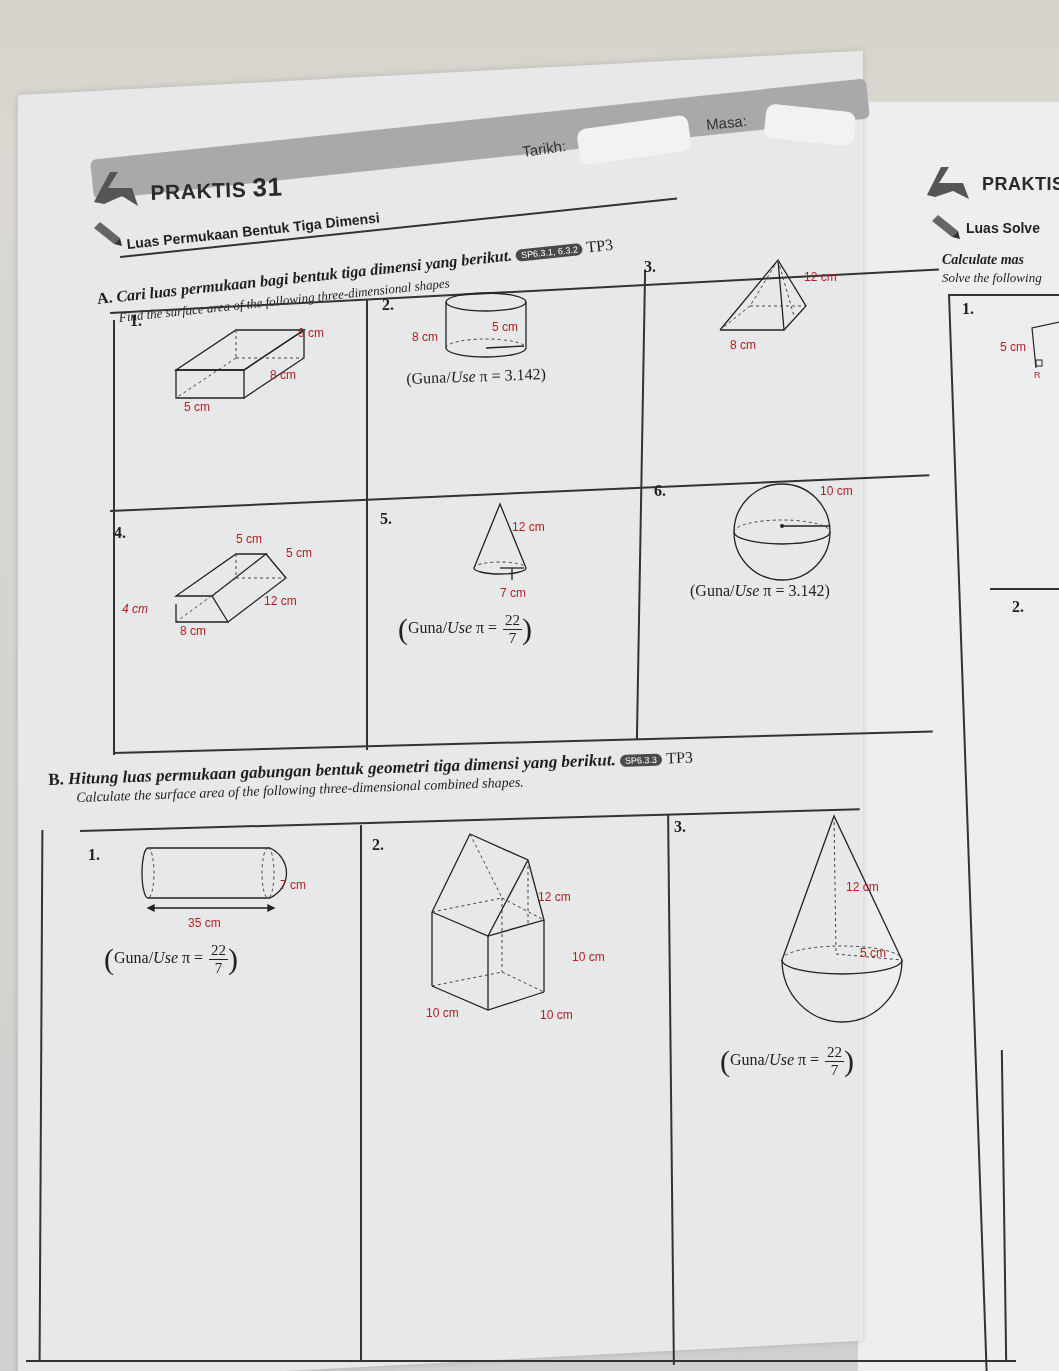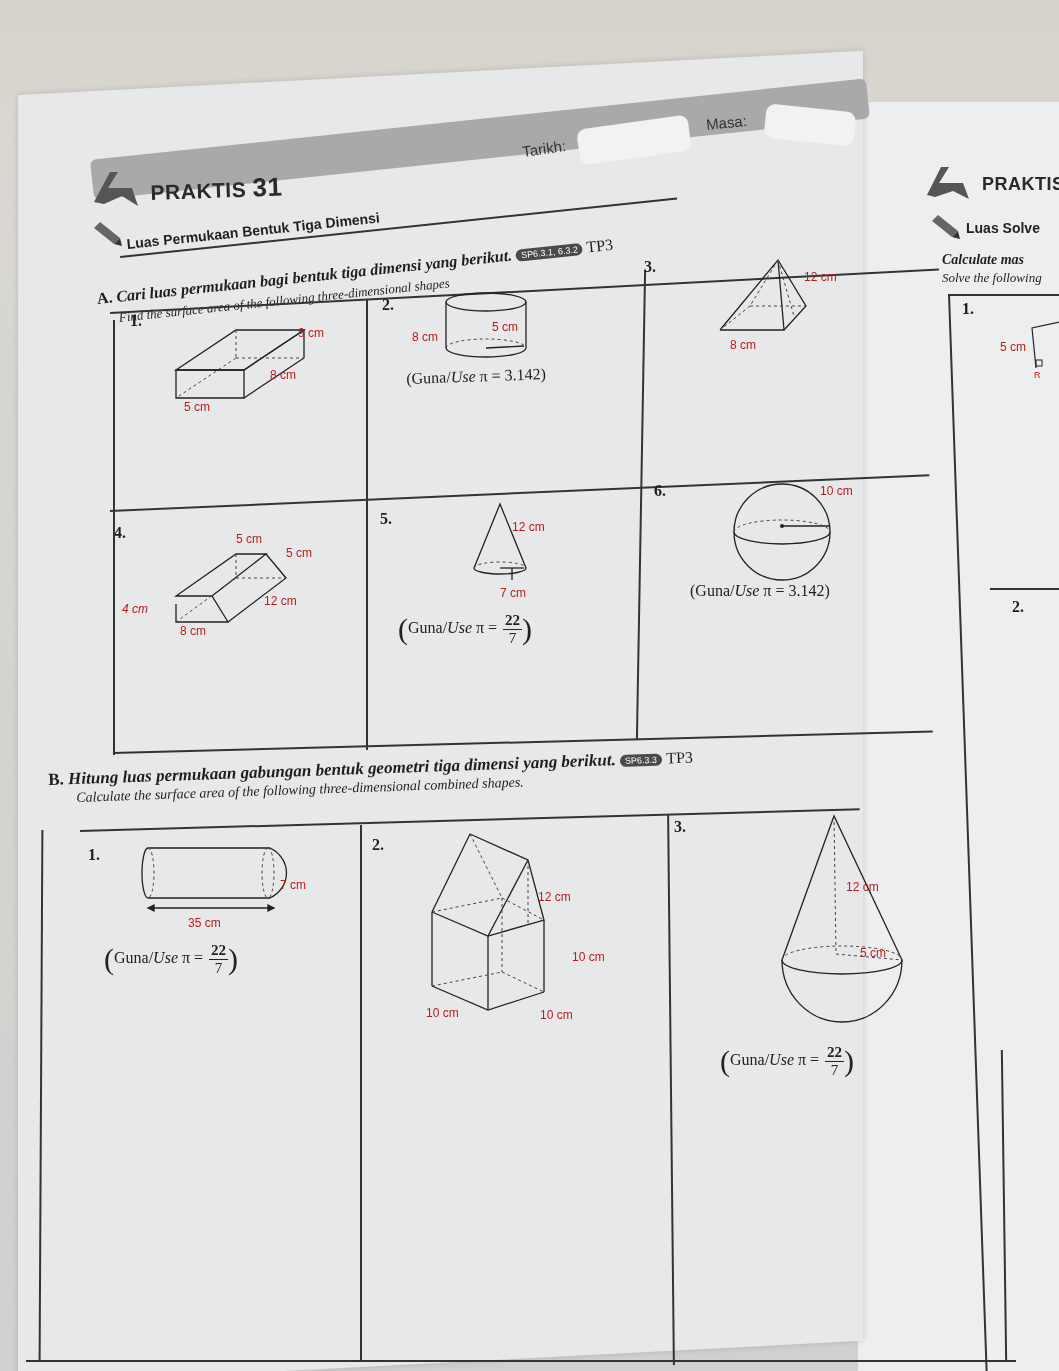"22" .frac .top { font-weight: bold -> normal }
